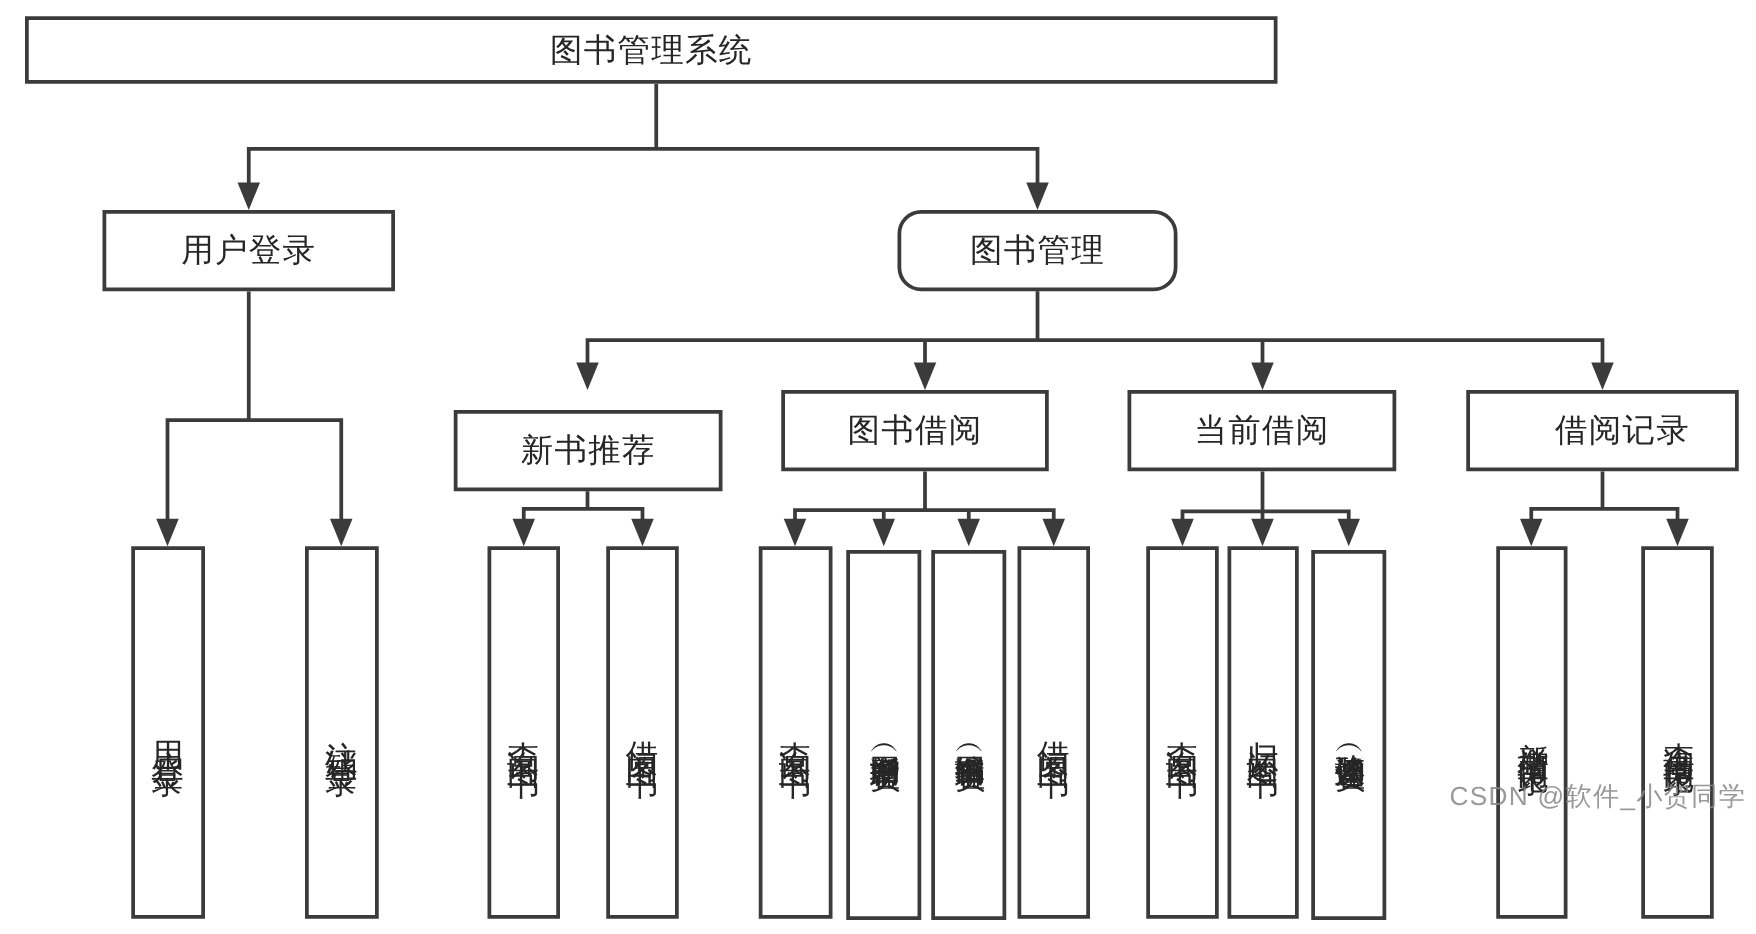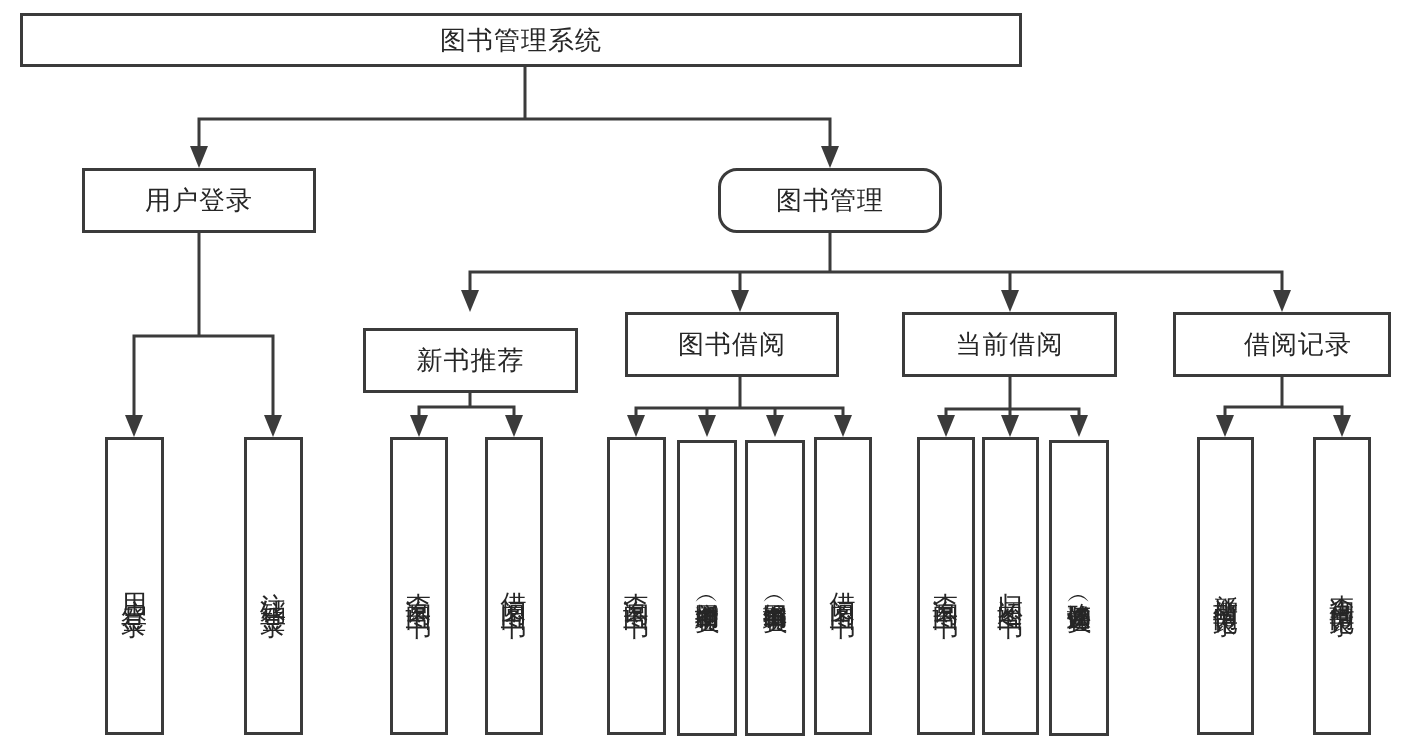"CSDN @软件_小贺同学" div.watermark { html: none -> <div>CSDN @软件_小贺同学</div> }
